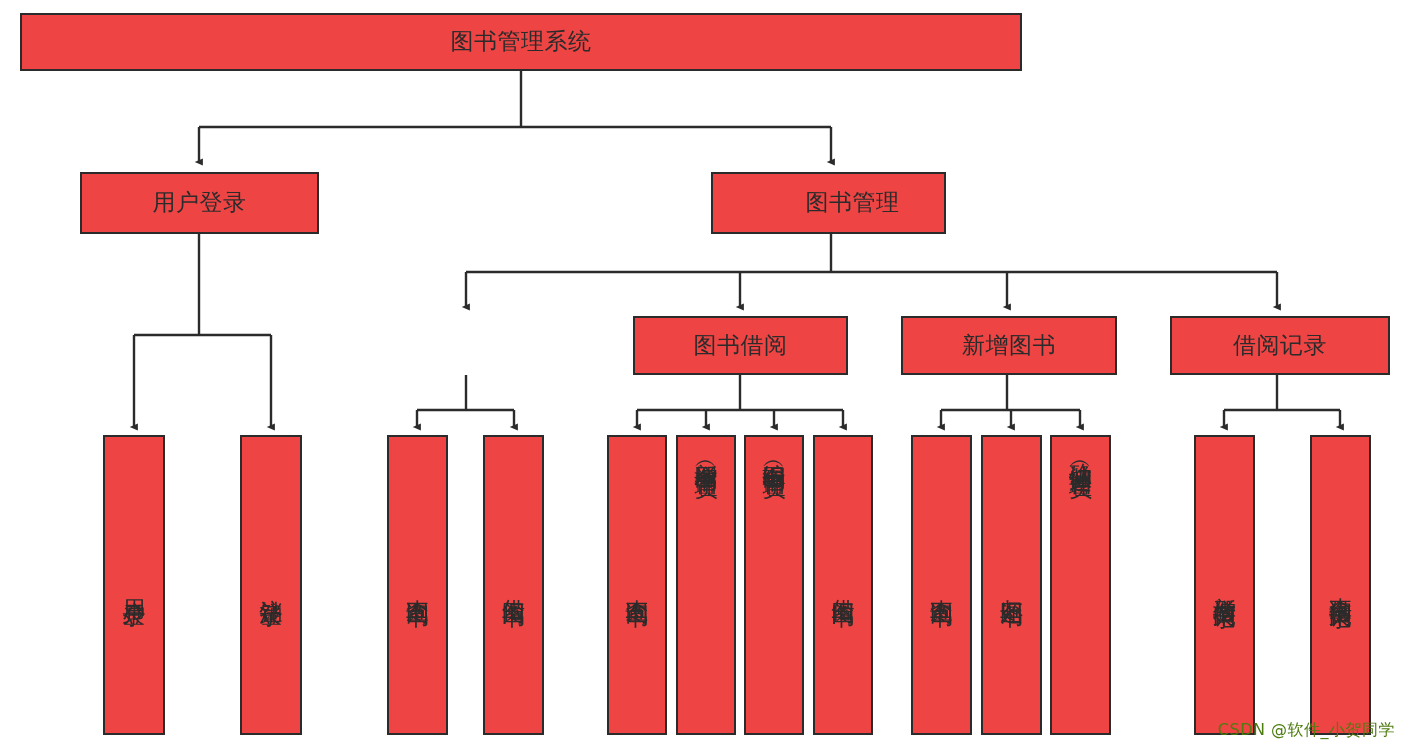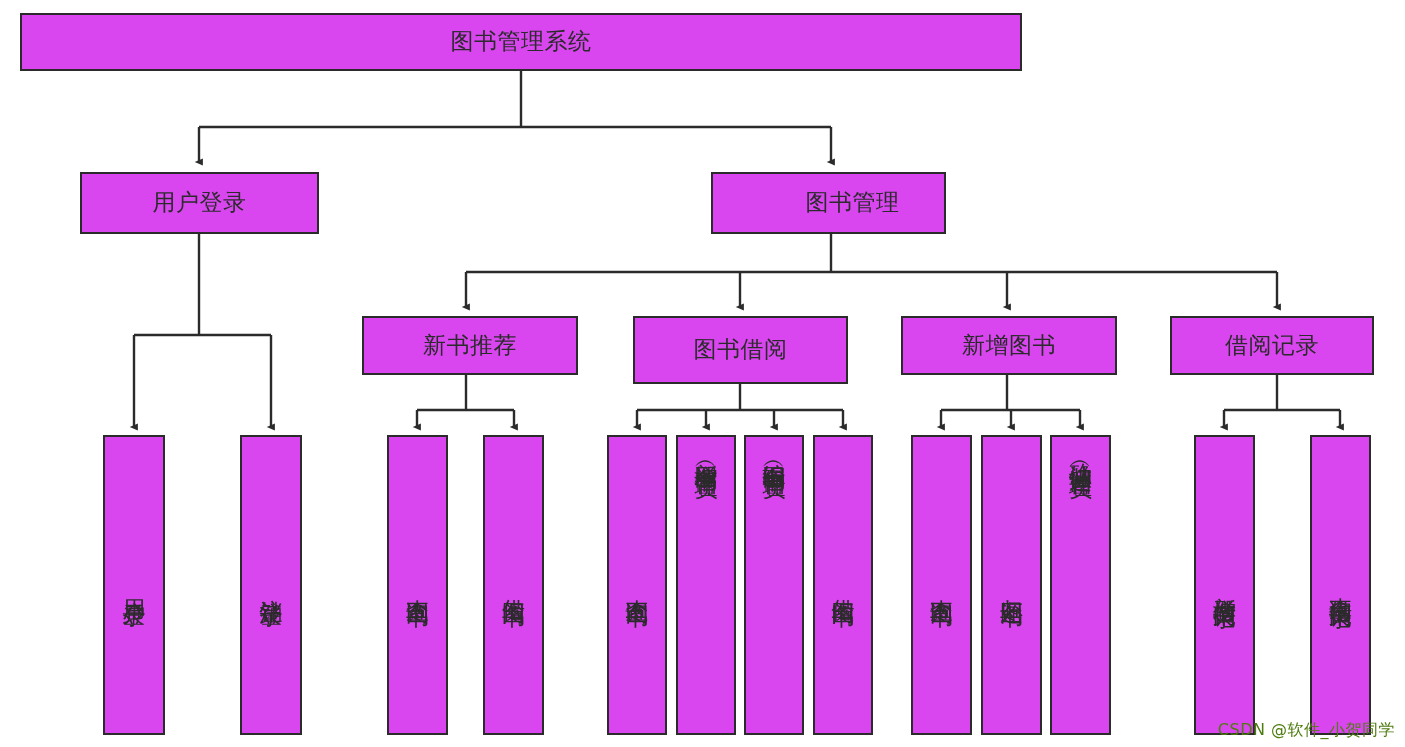"图书管理系统" .node { background: #d946ef -> #ef4444 }
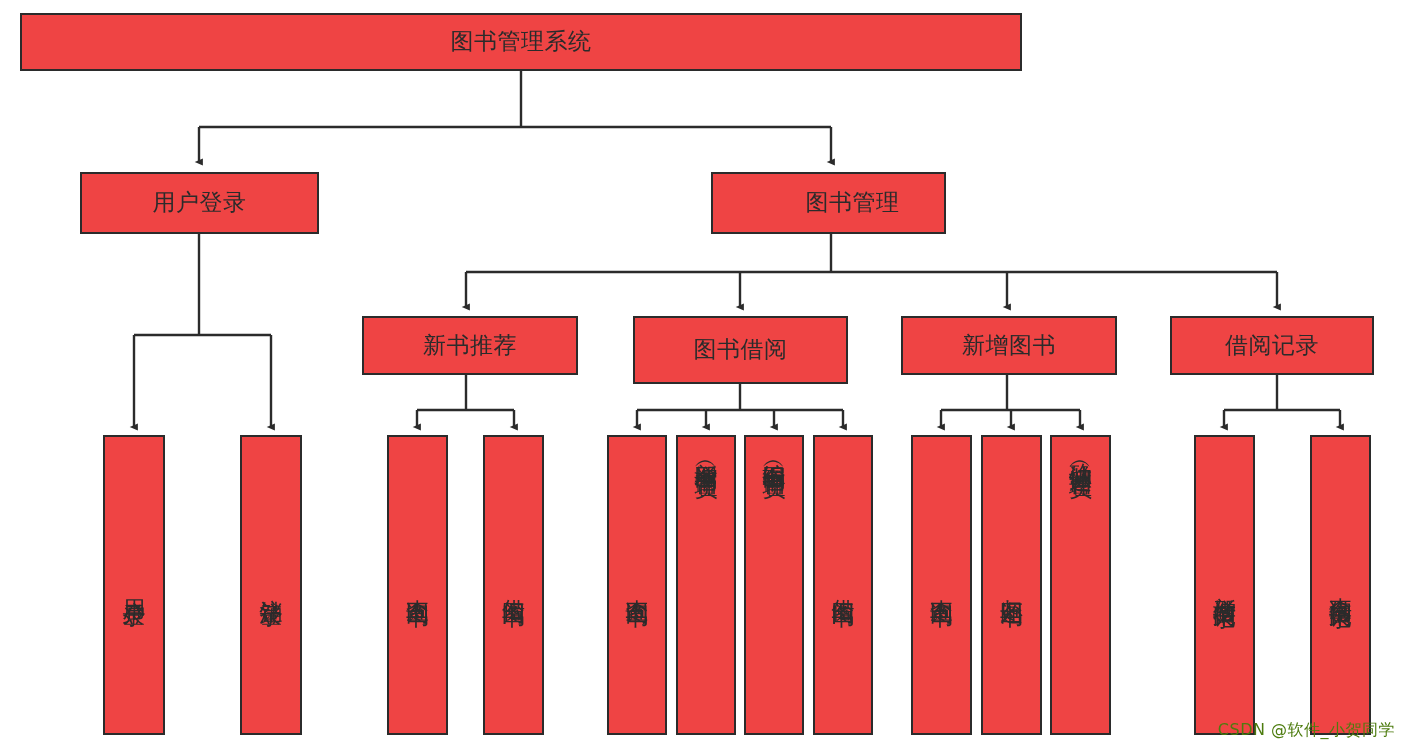"新书推荐" div.node { html: <div> <span>新书推荐</span> </div> -> none }
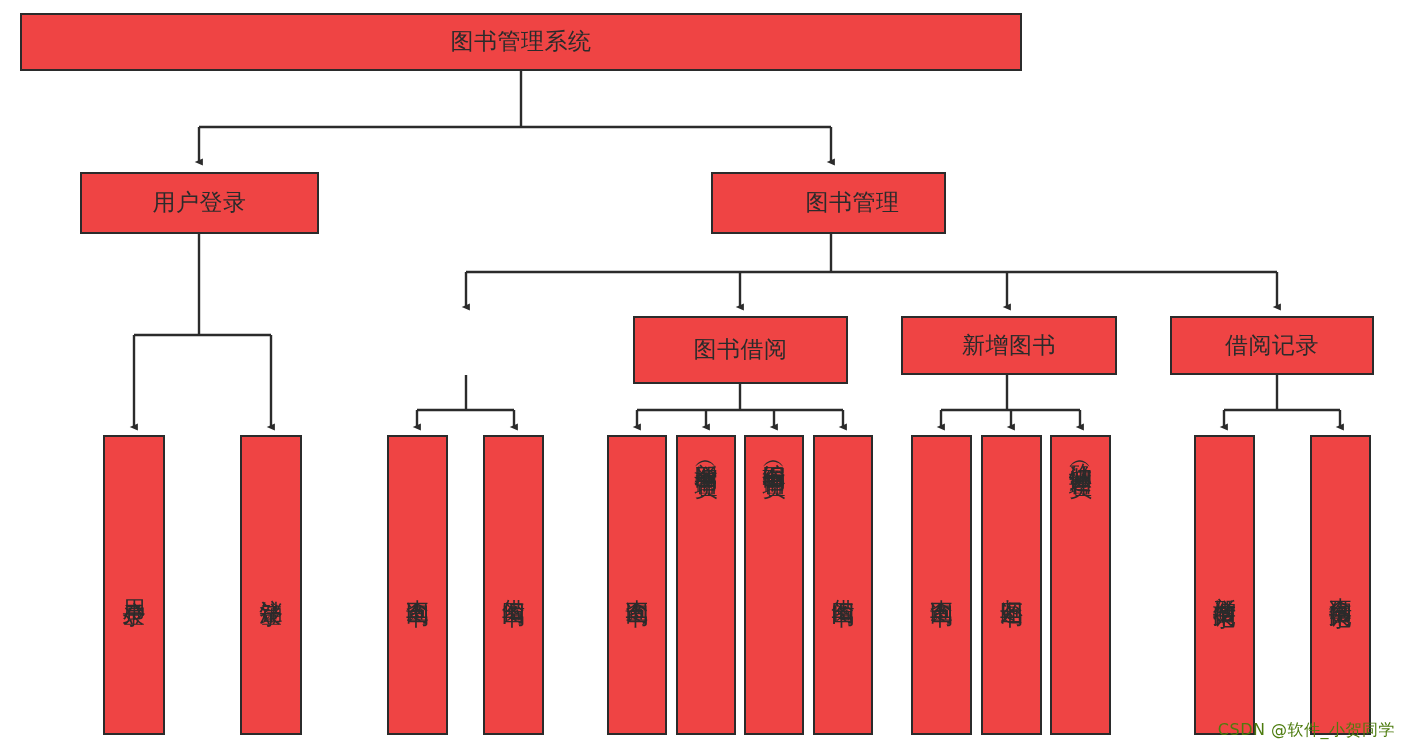"图书借阅" div.node { height: 68px -> 59px }
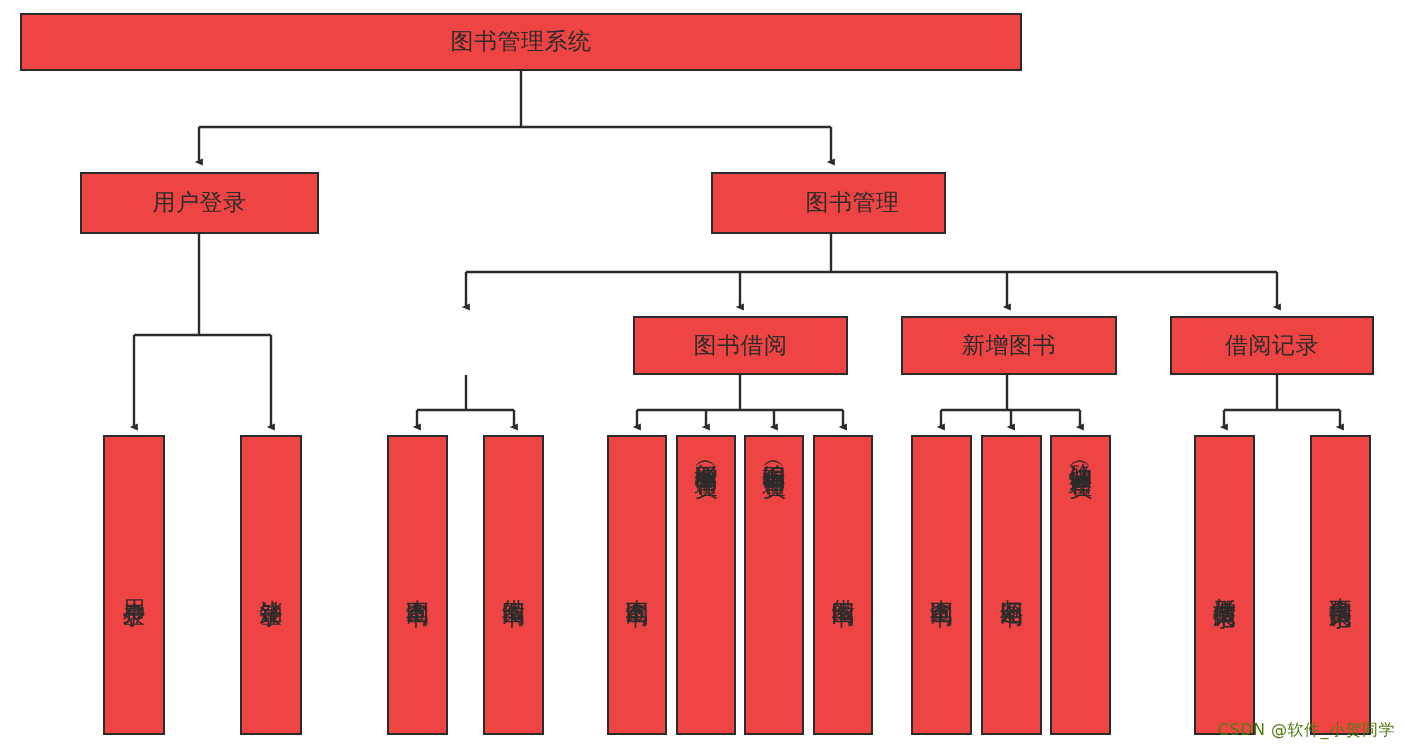"借阅记录" div.node { width: 204px -> 220px }
